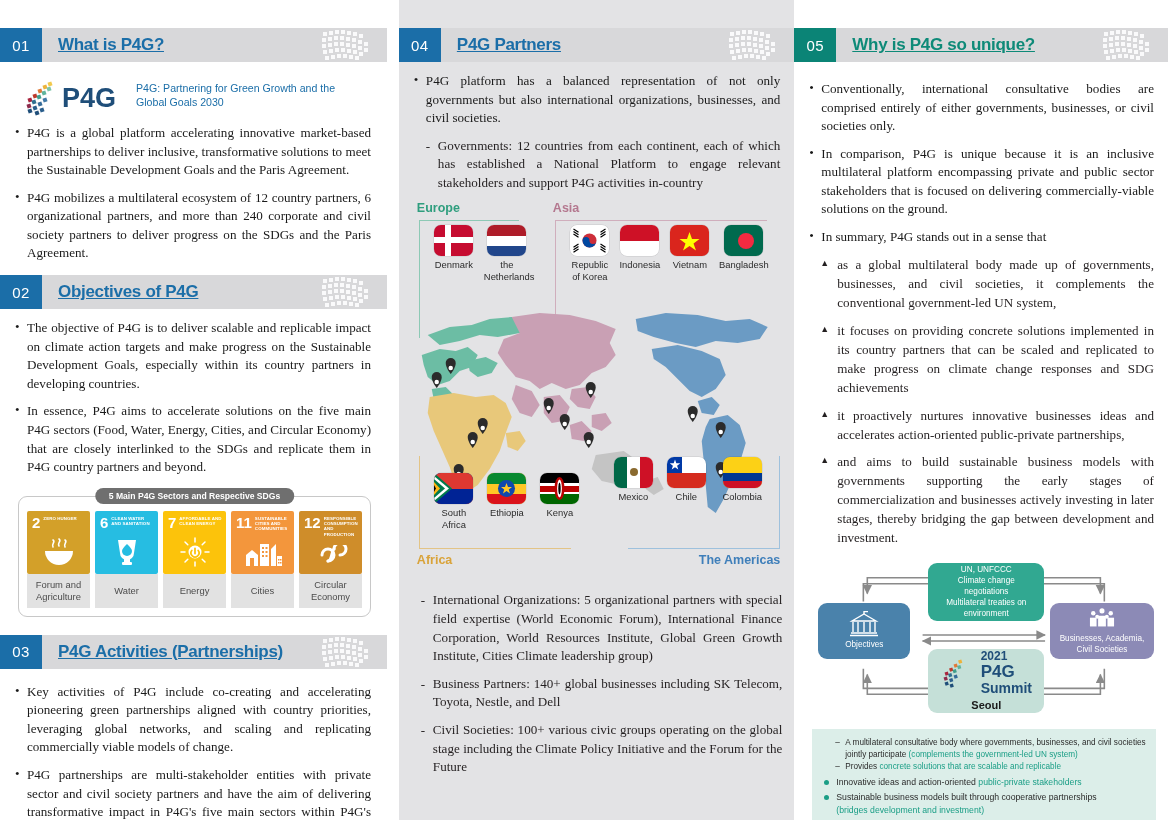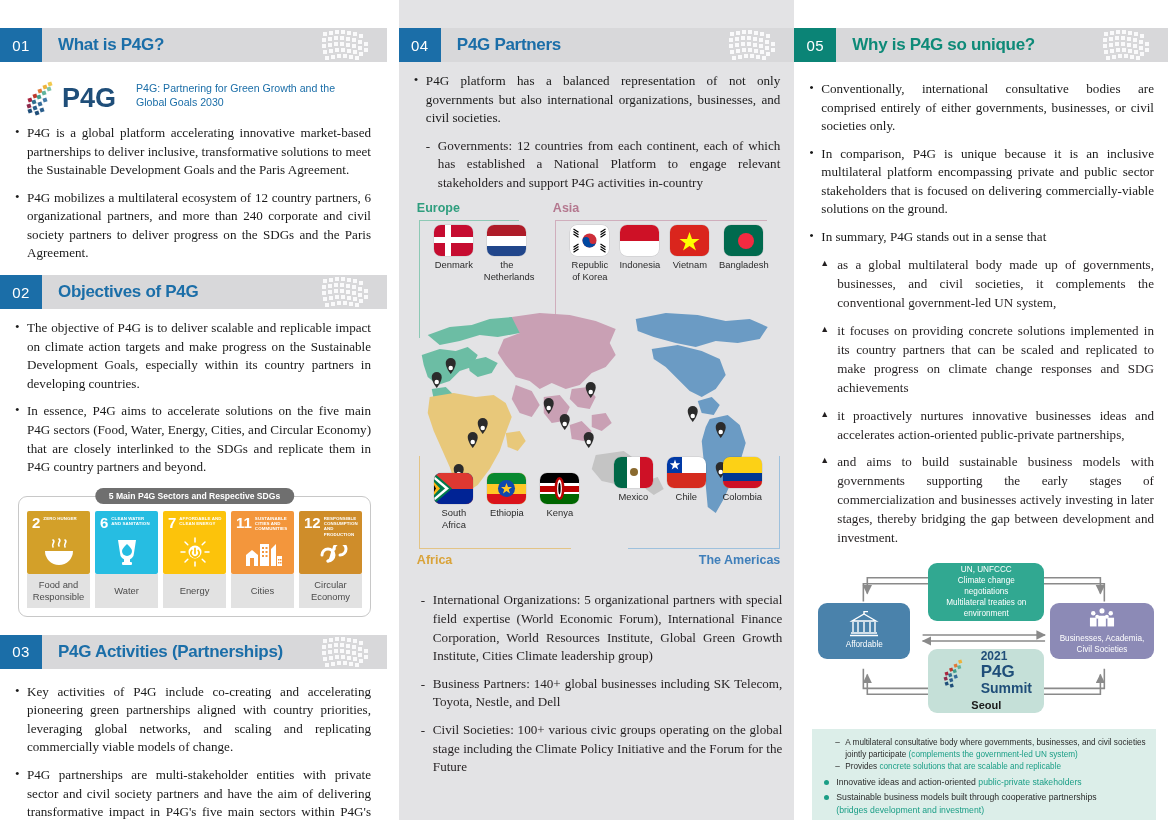"What is P4G?" .sec-title { text-decoration: none -> underline }
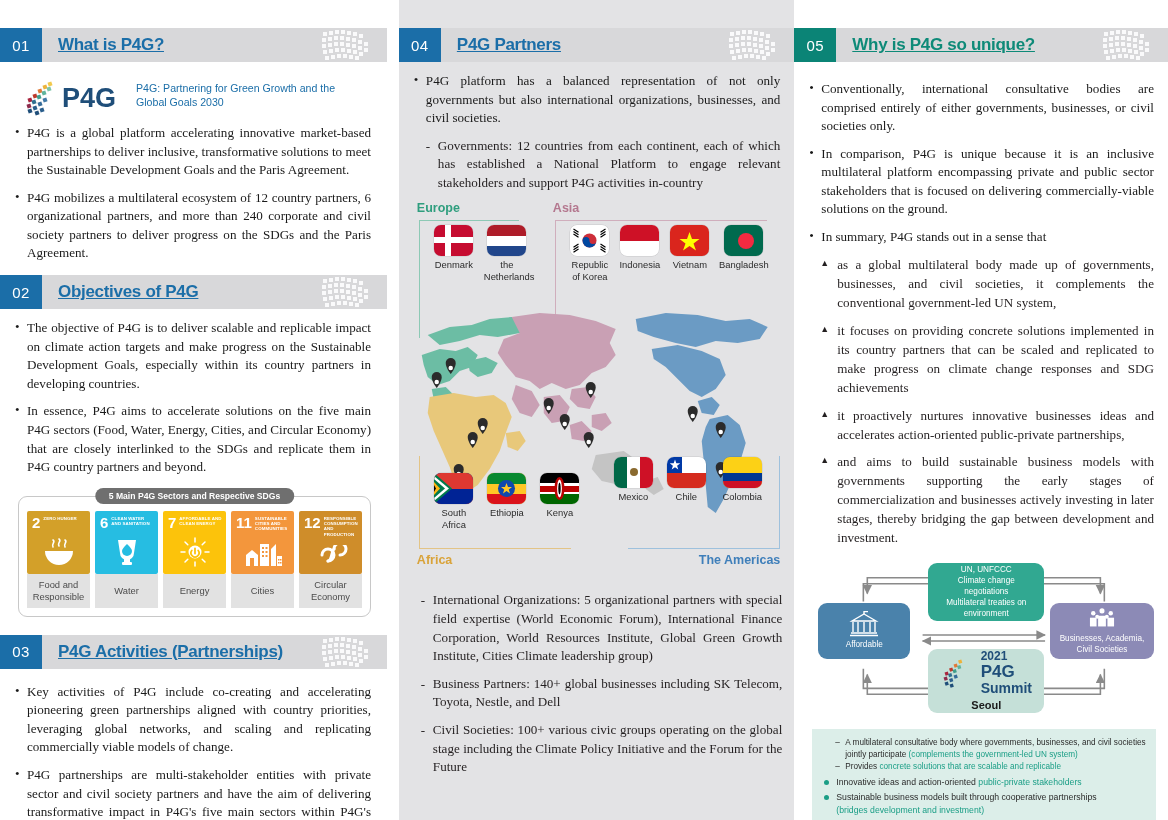"Food and Responsible" div.sdg-name { text: Food and Responsible -> Forum and Agriculture }
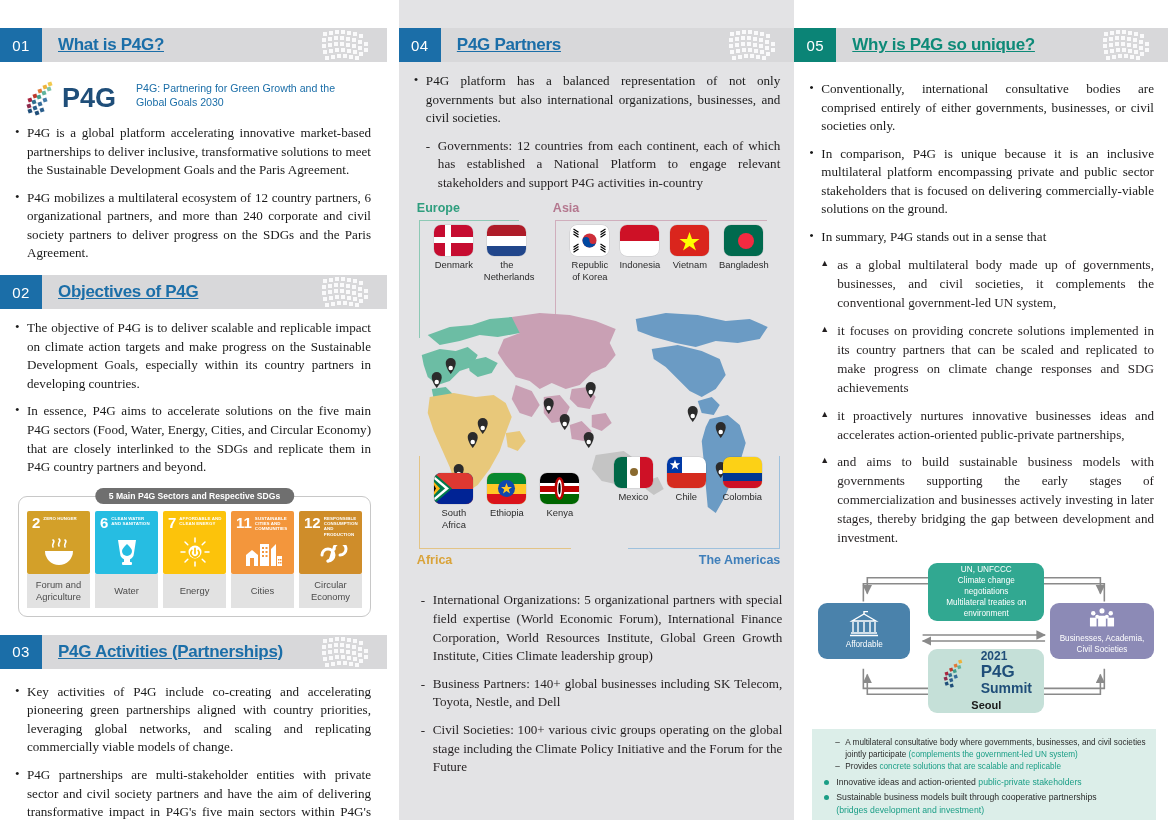"Affordable" div { text: Affordable -> Objectives }
